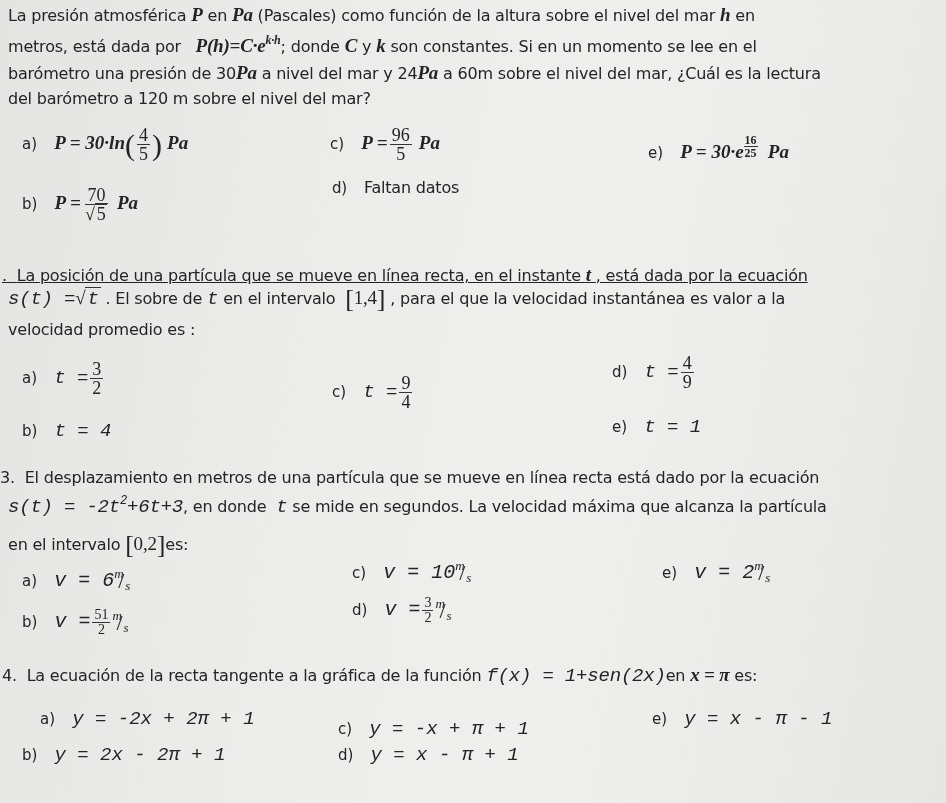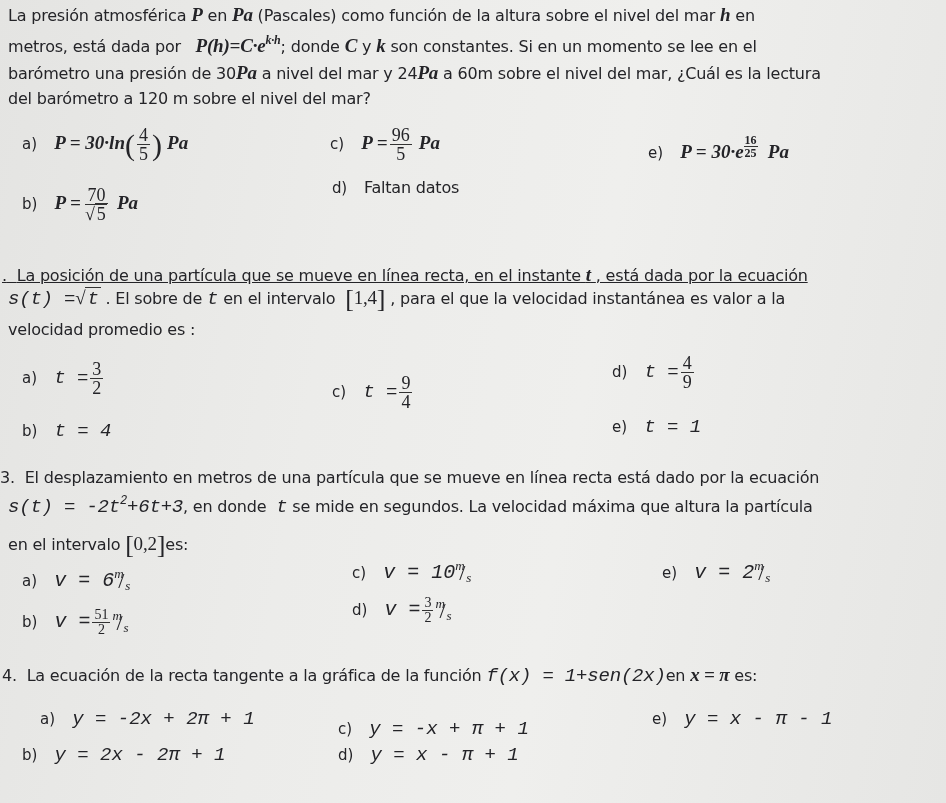"se mide en segundos. La" span { text: altura -> alcanza }
